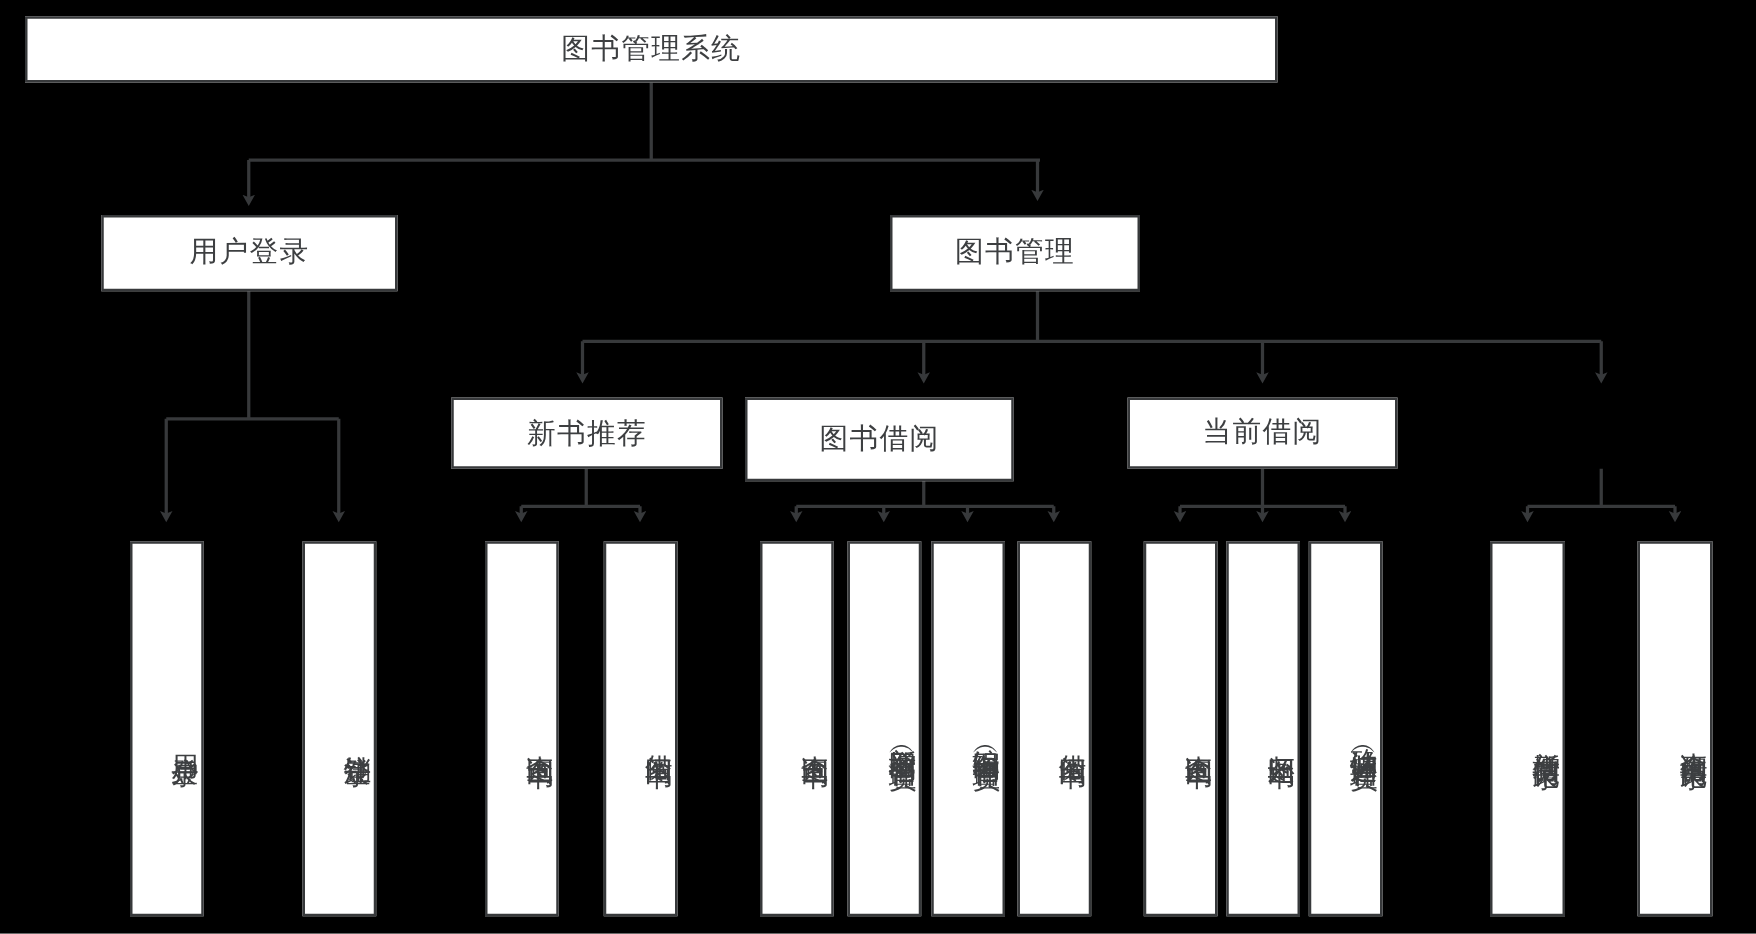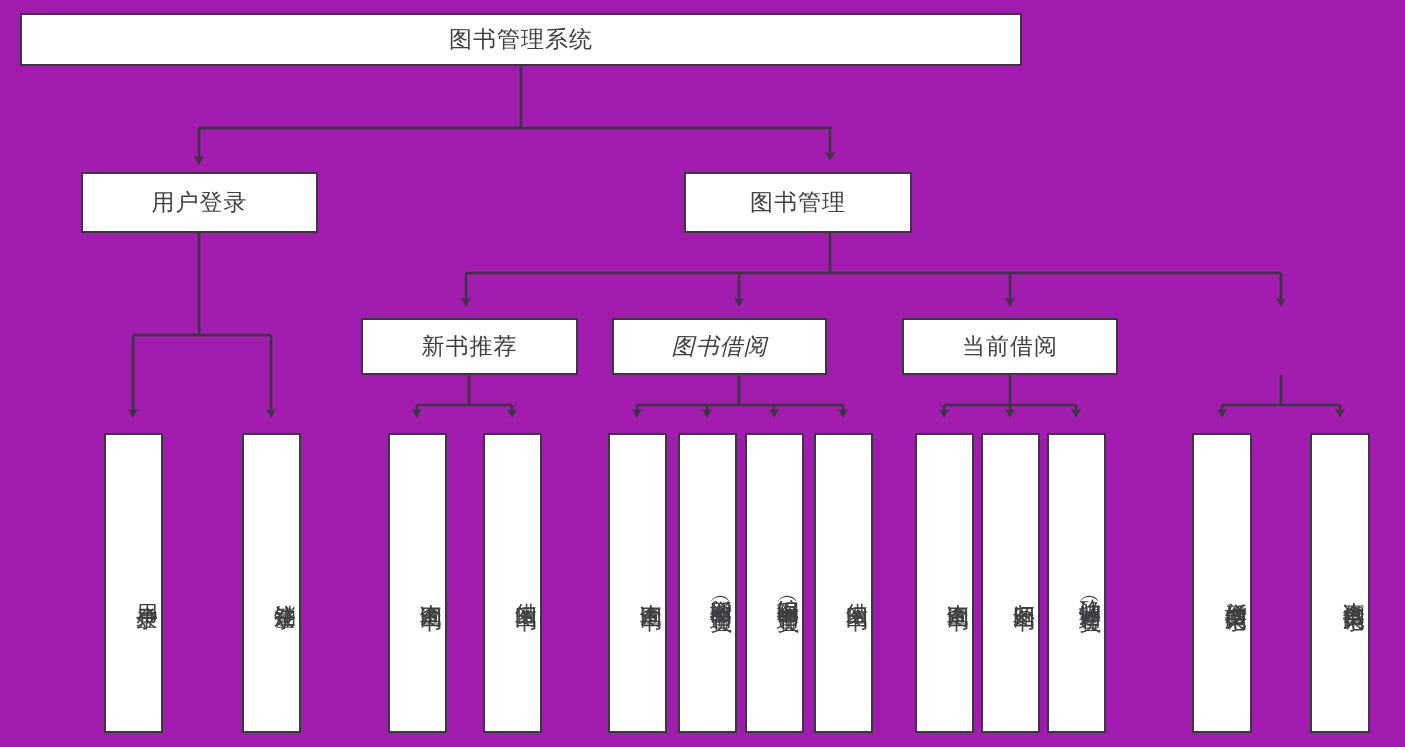"图书管理系统" #diagram-root { background: #a21caf -> #000000 }
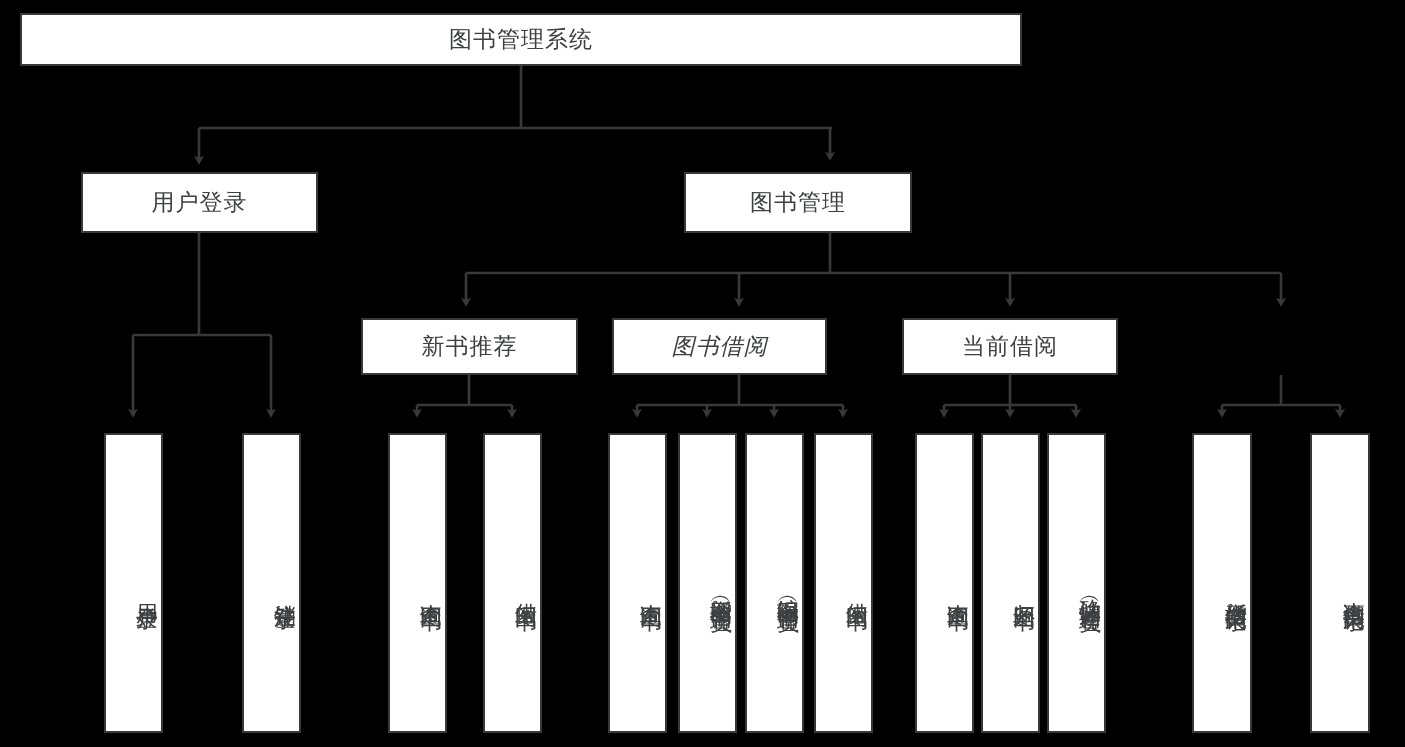"图书管理" div.node { left: 684px -> 712px; width: 228px -> 200px }
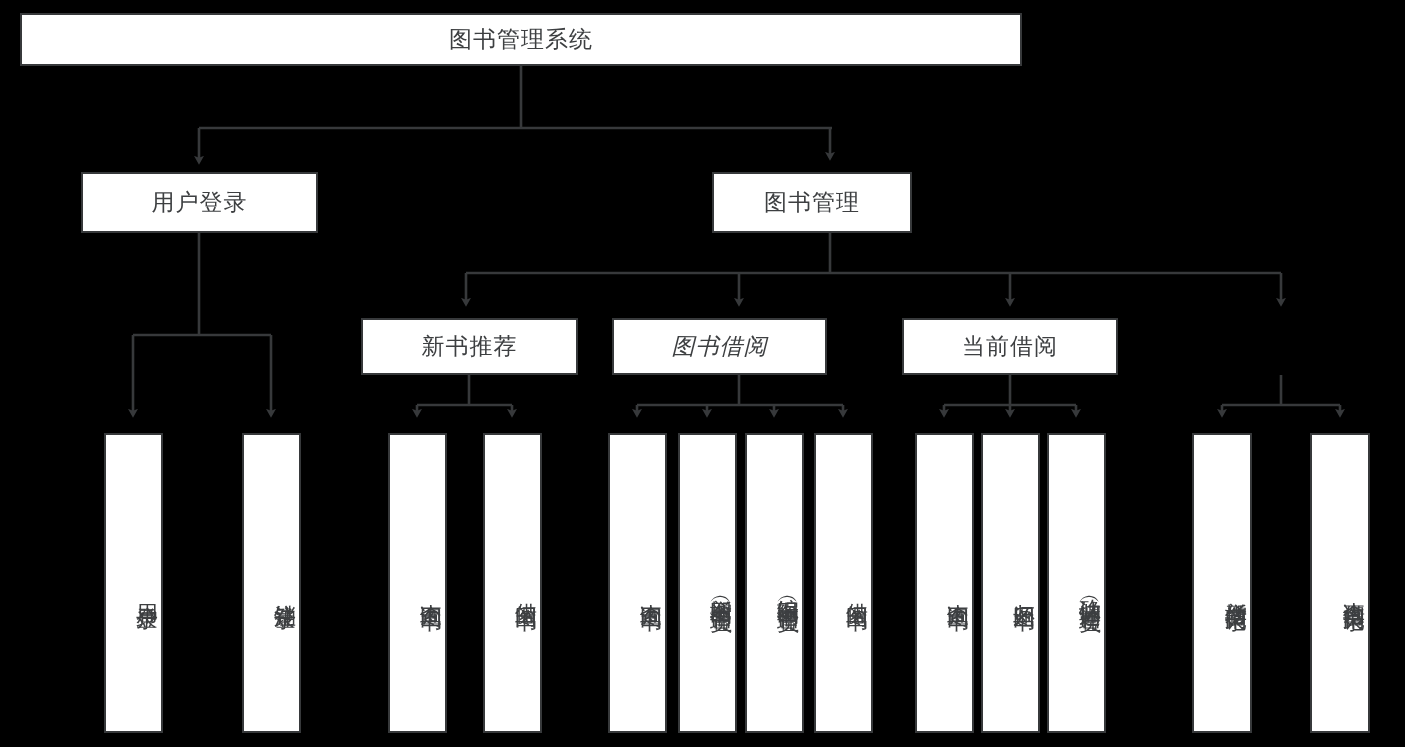"图书借阅" div.node { font-style: italic -> none; height: 57px -> 67px; left: 612px -> 596px }
